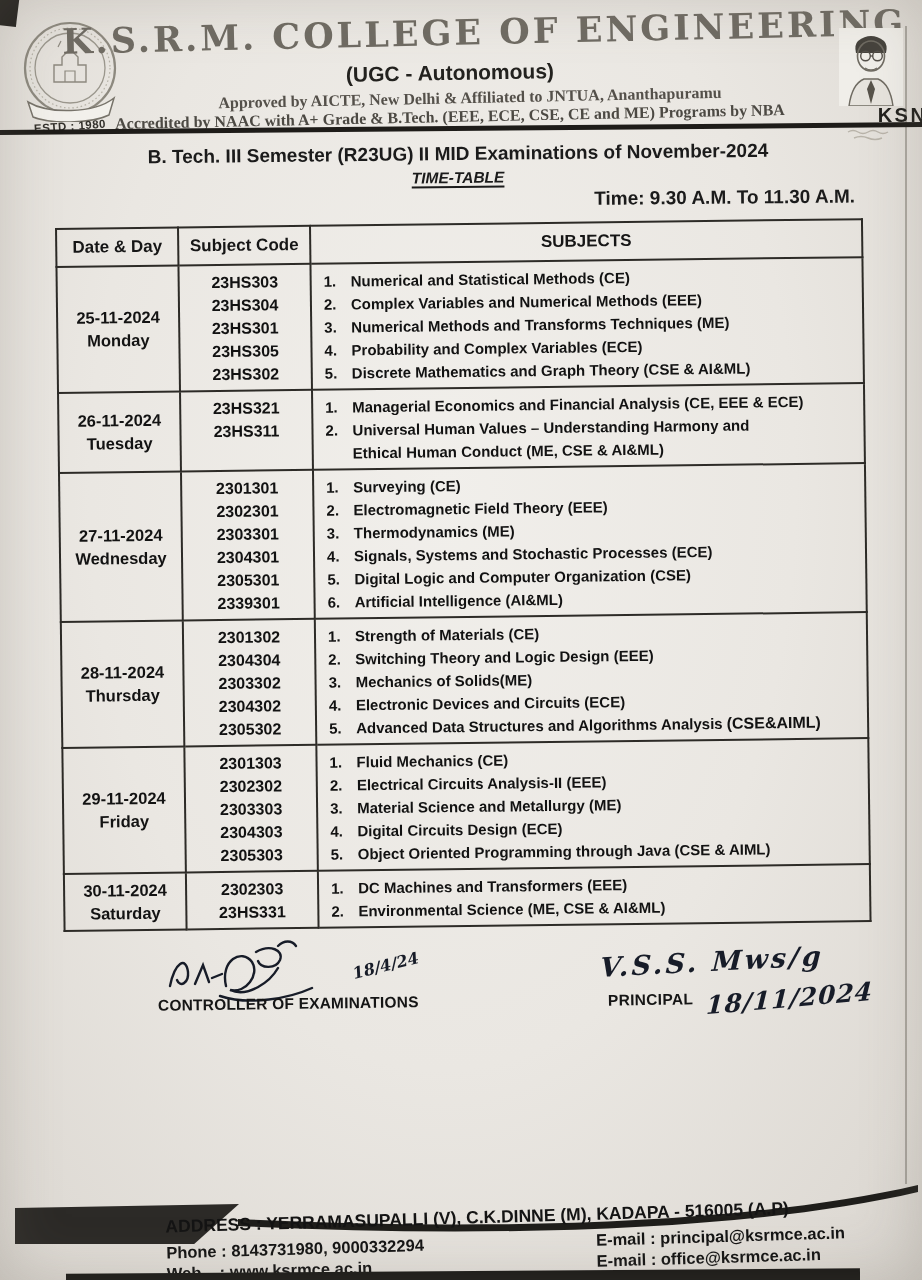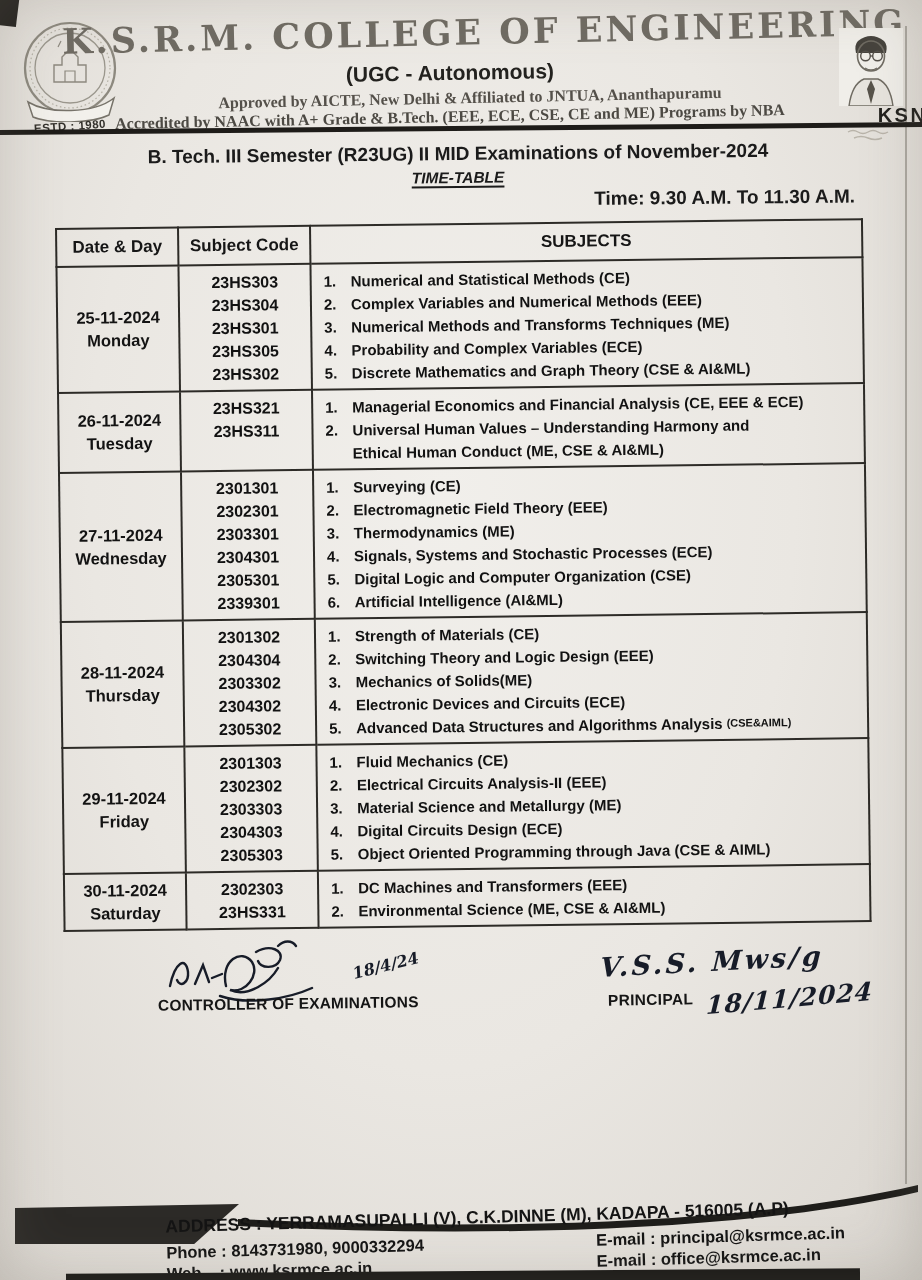"(CSE&AIML)" .s-small { font-size: 11px -> 16px }
